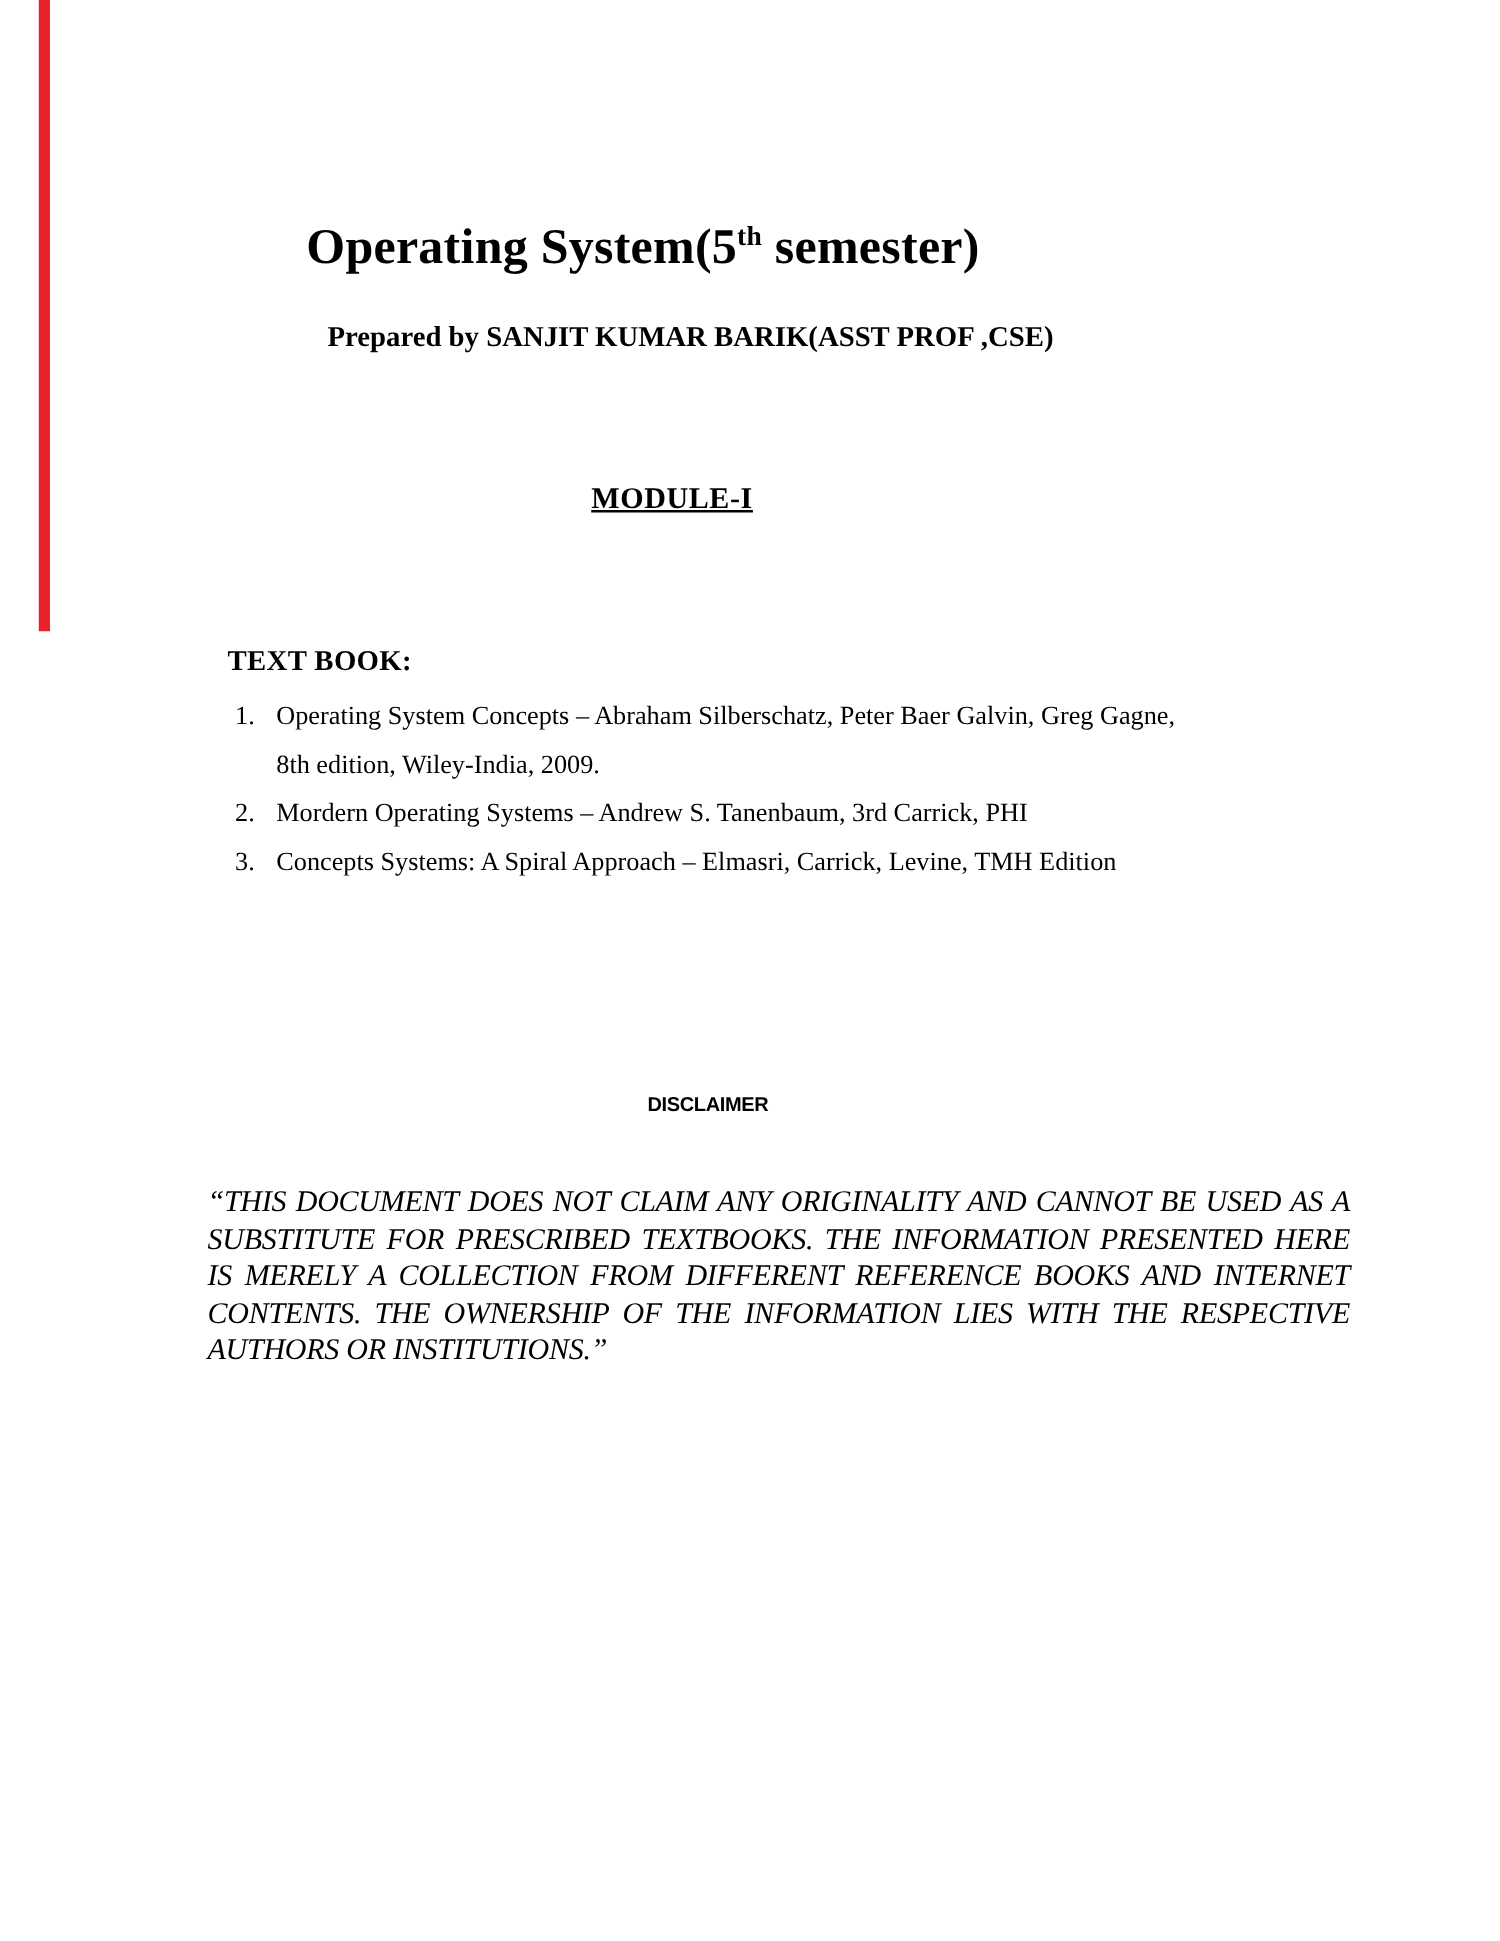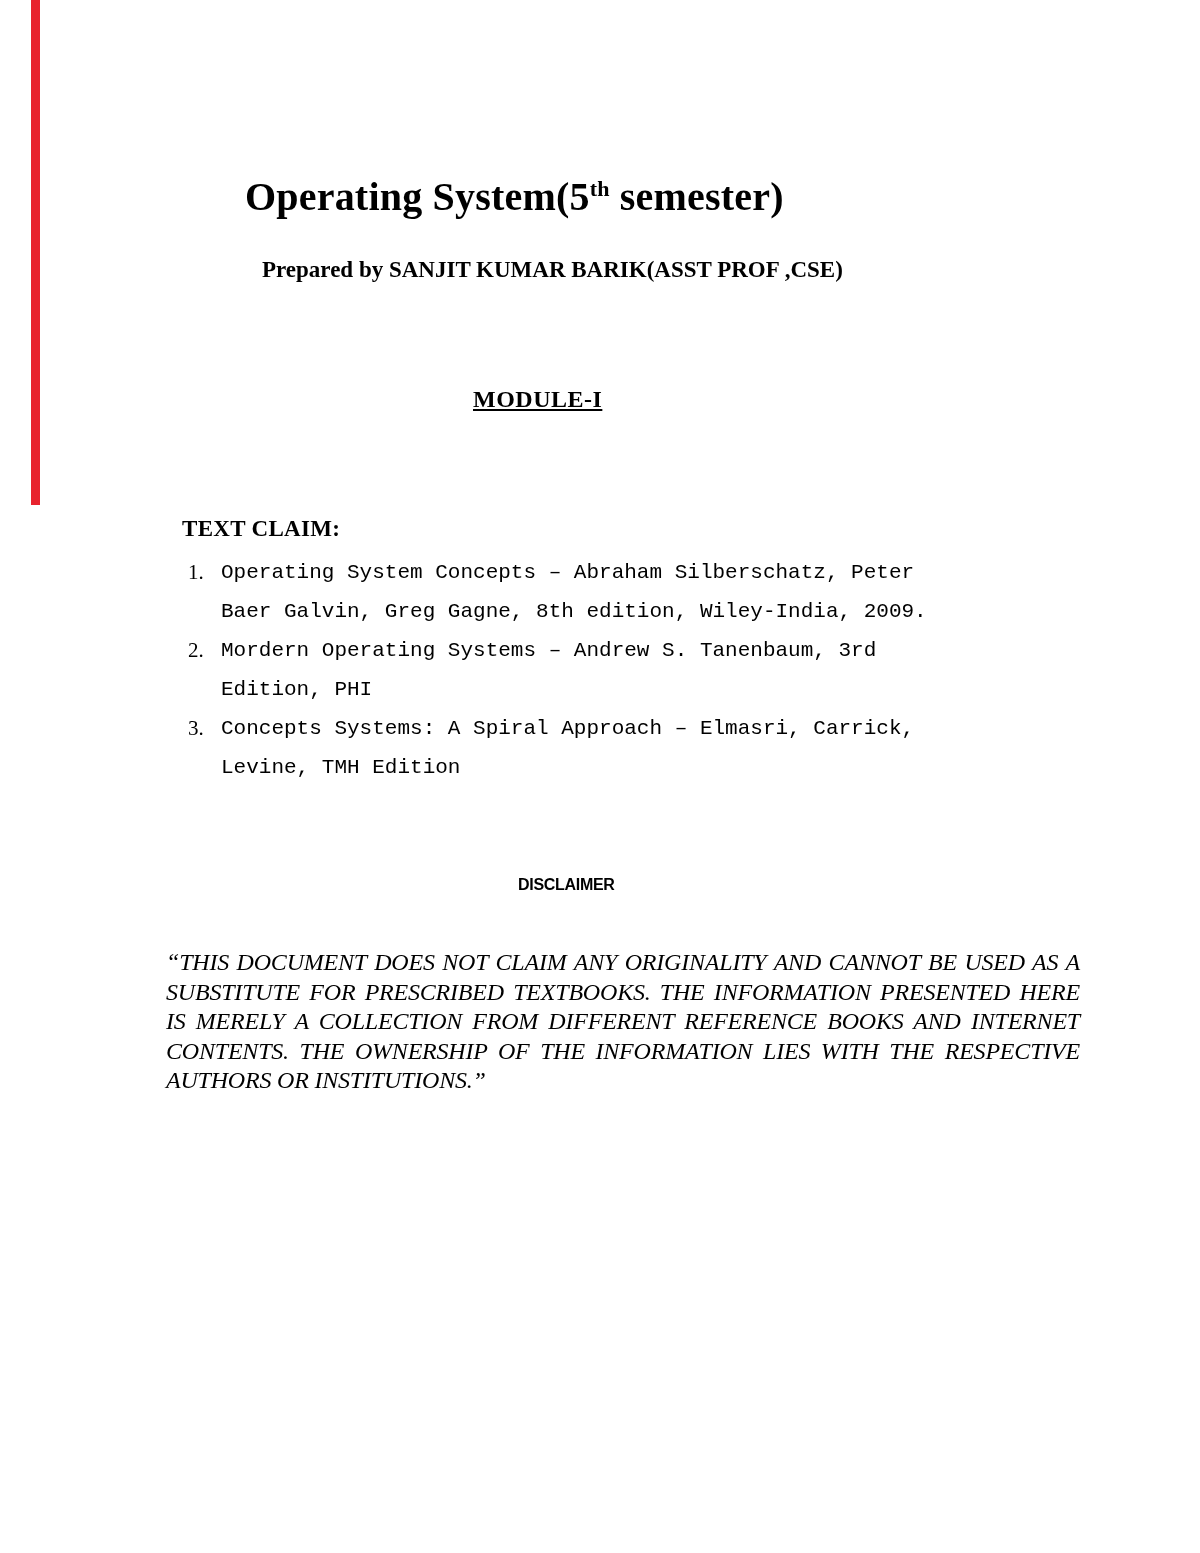"TEXT CLAIM:" div.textbook-heading { text: CLAIM -> BOOK }
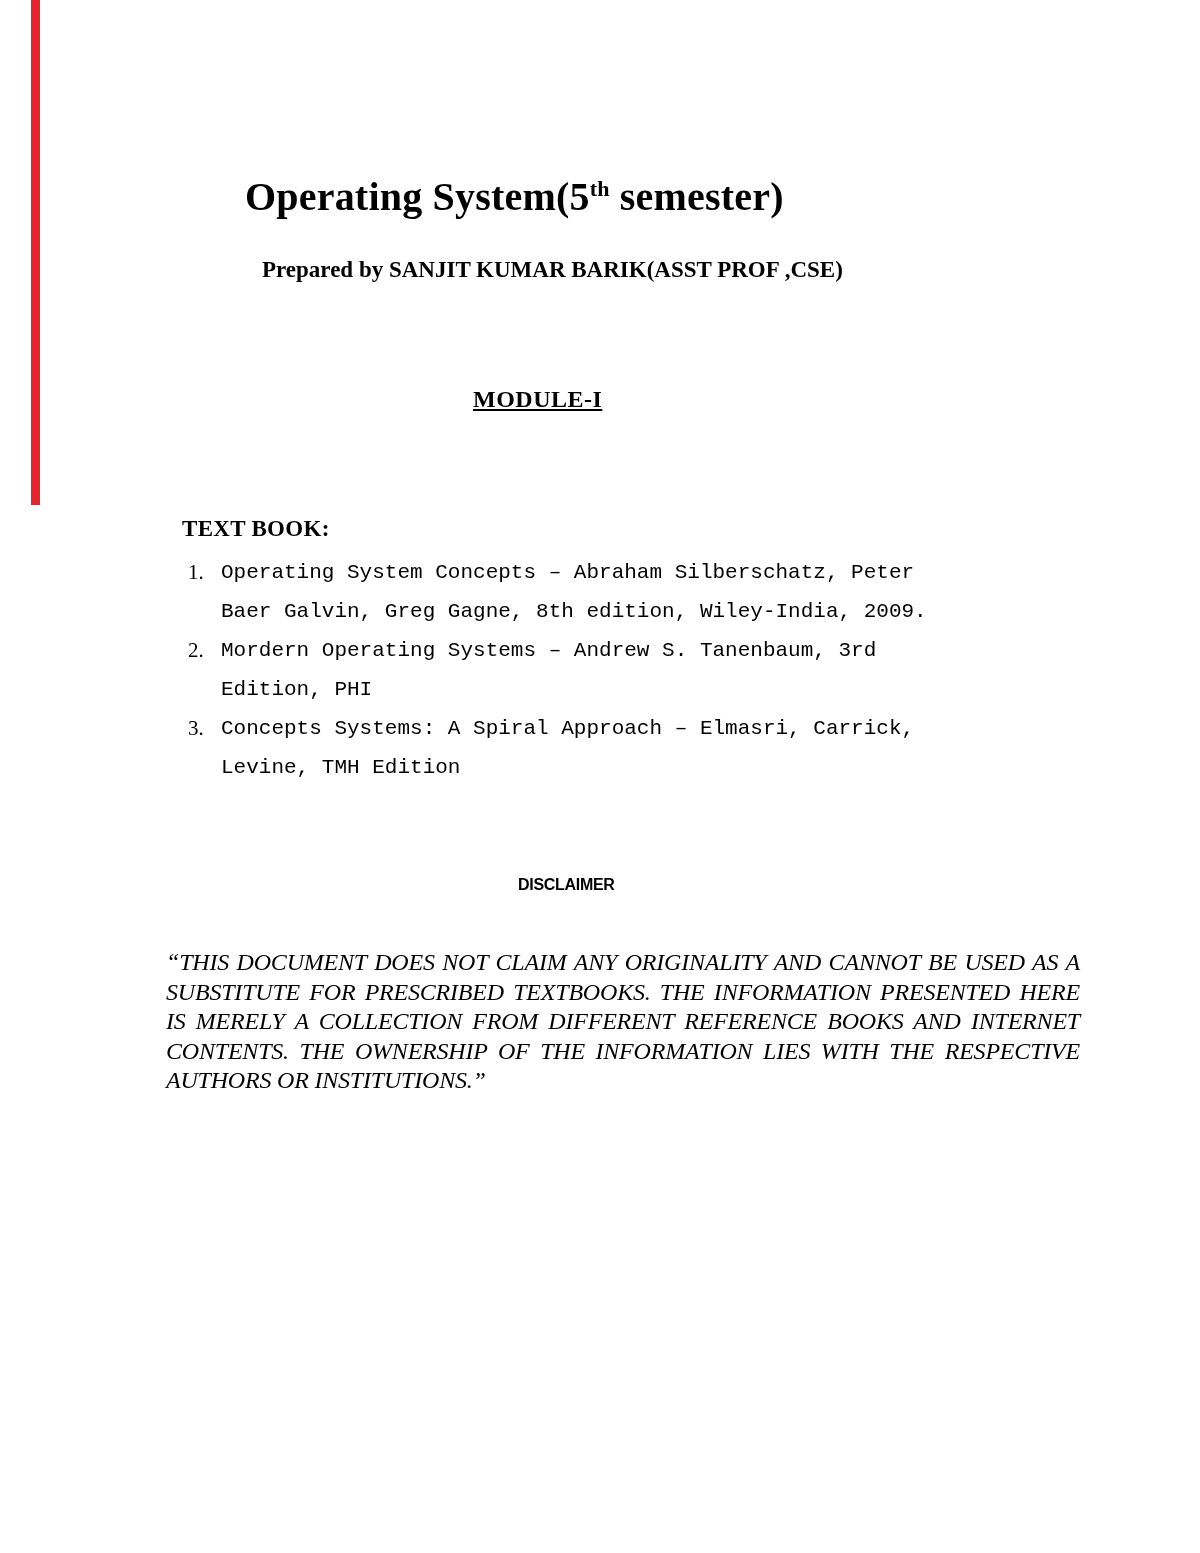"Operating System Concepts – Abraham" .textbook-item .txt { font-family: Liberation Mono, monospace -> none }
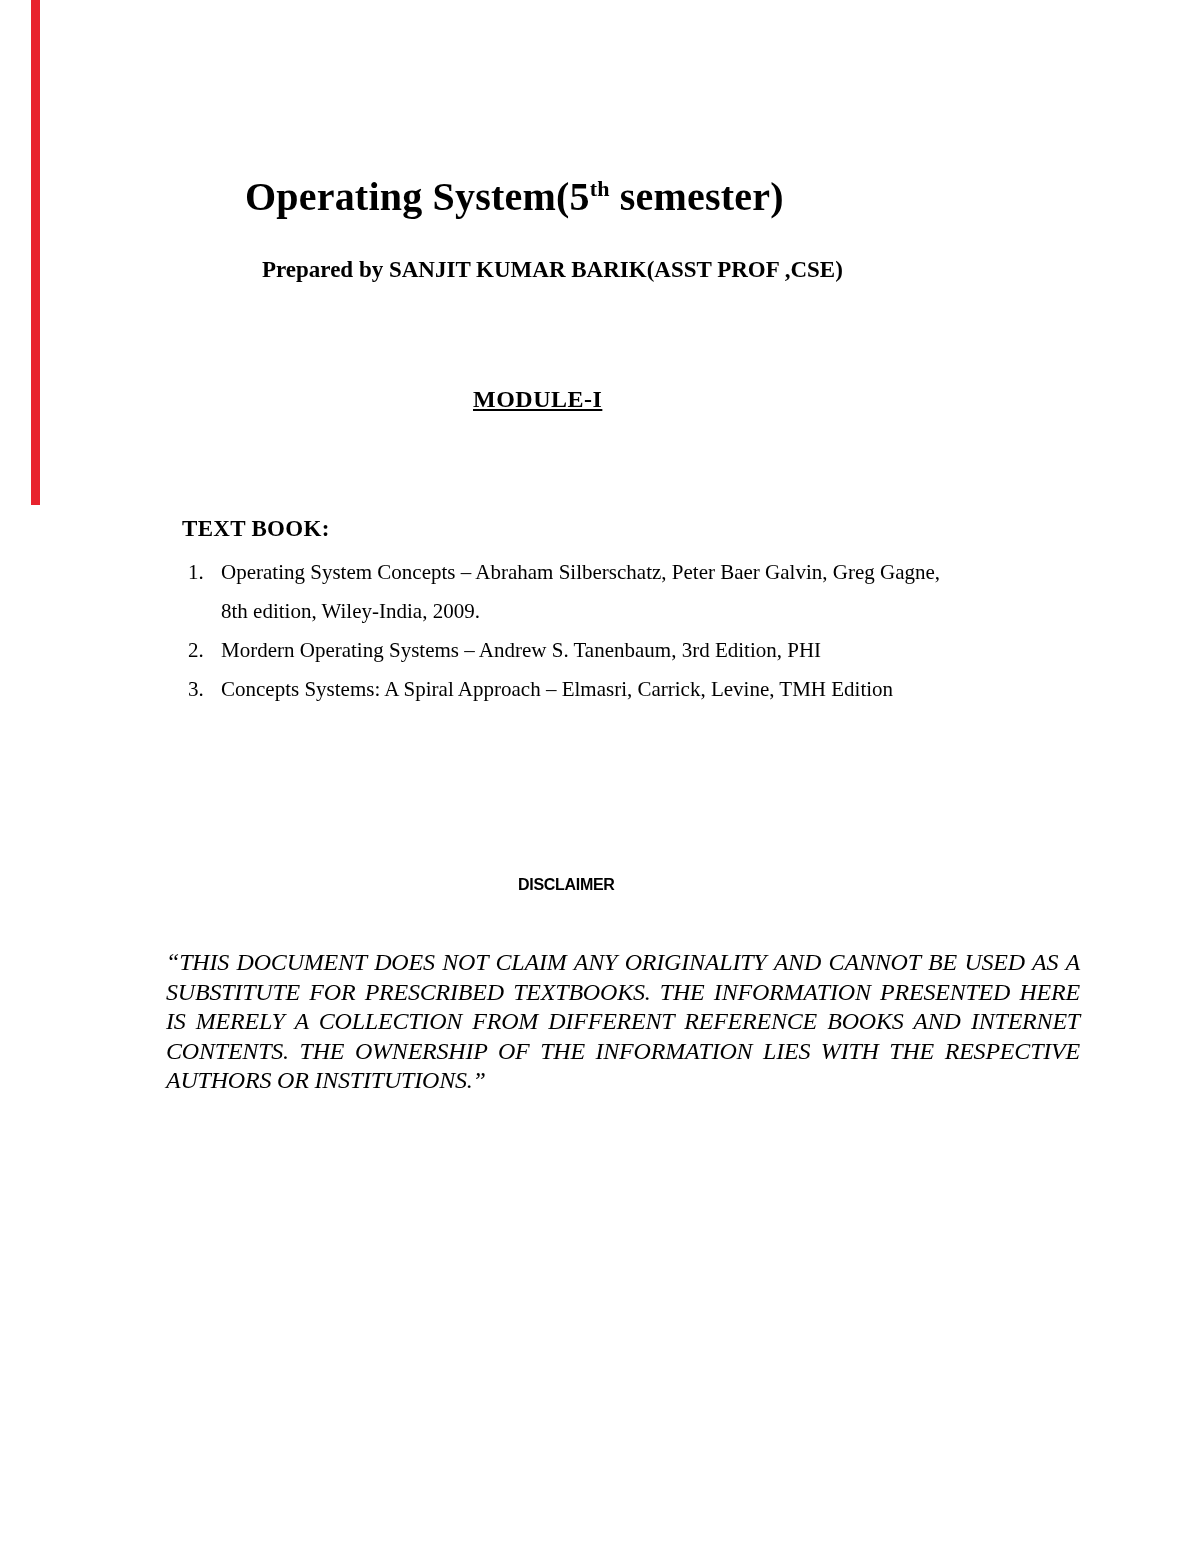"Mordern Operating Systems – Andrew" span.txt { text: Edition -> Carrick }
